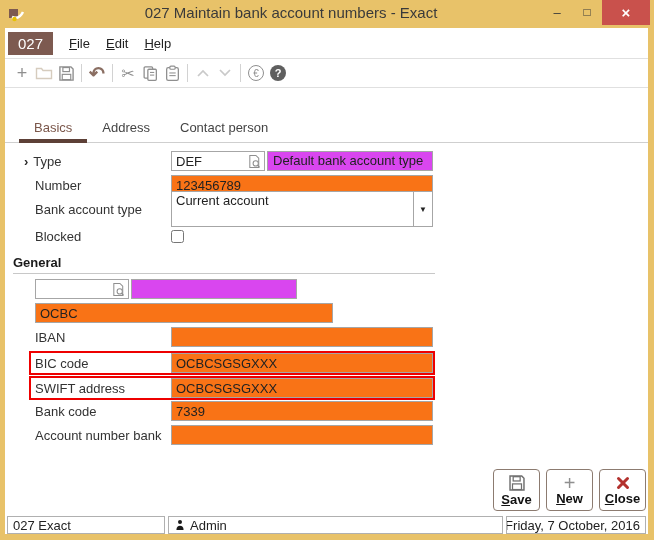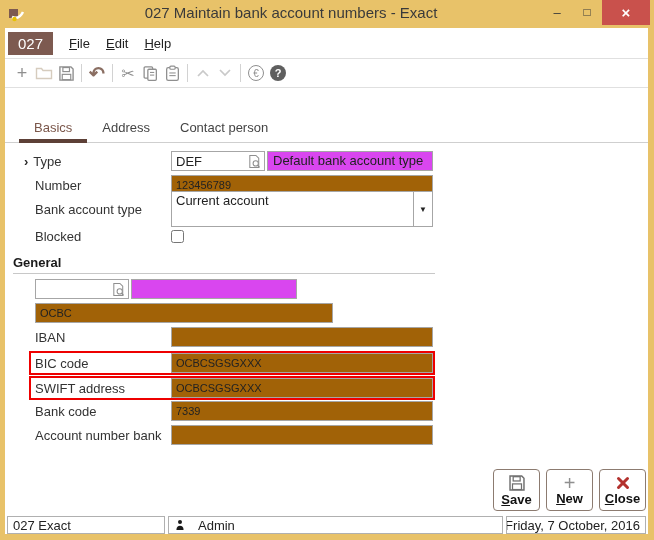"123456789" .field-input { background: #a16207 -> #f97316; font-size: 11px -> 13px }
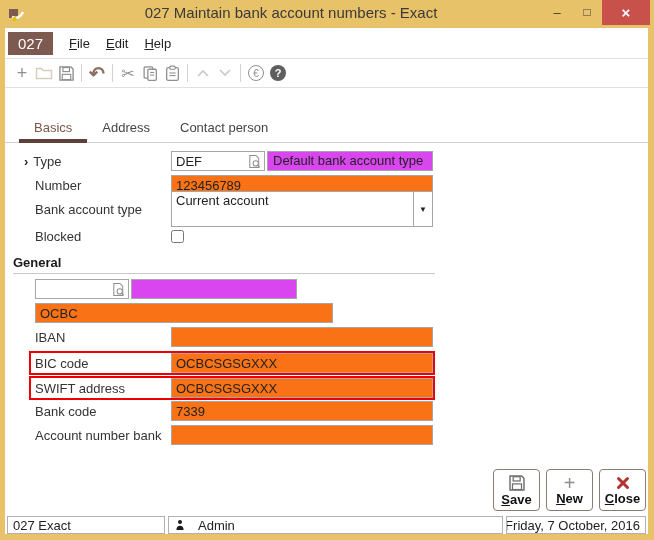"Admin" .sp2 { gap: 12px -> 4px }
